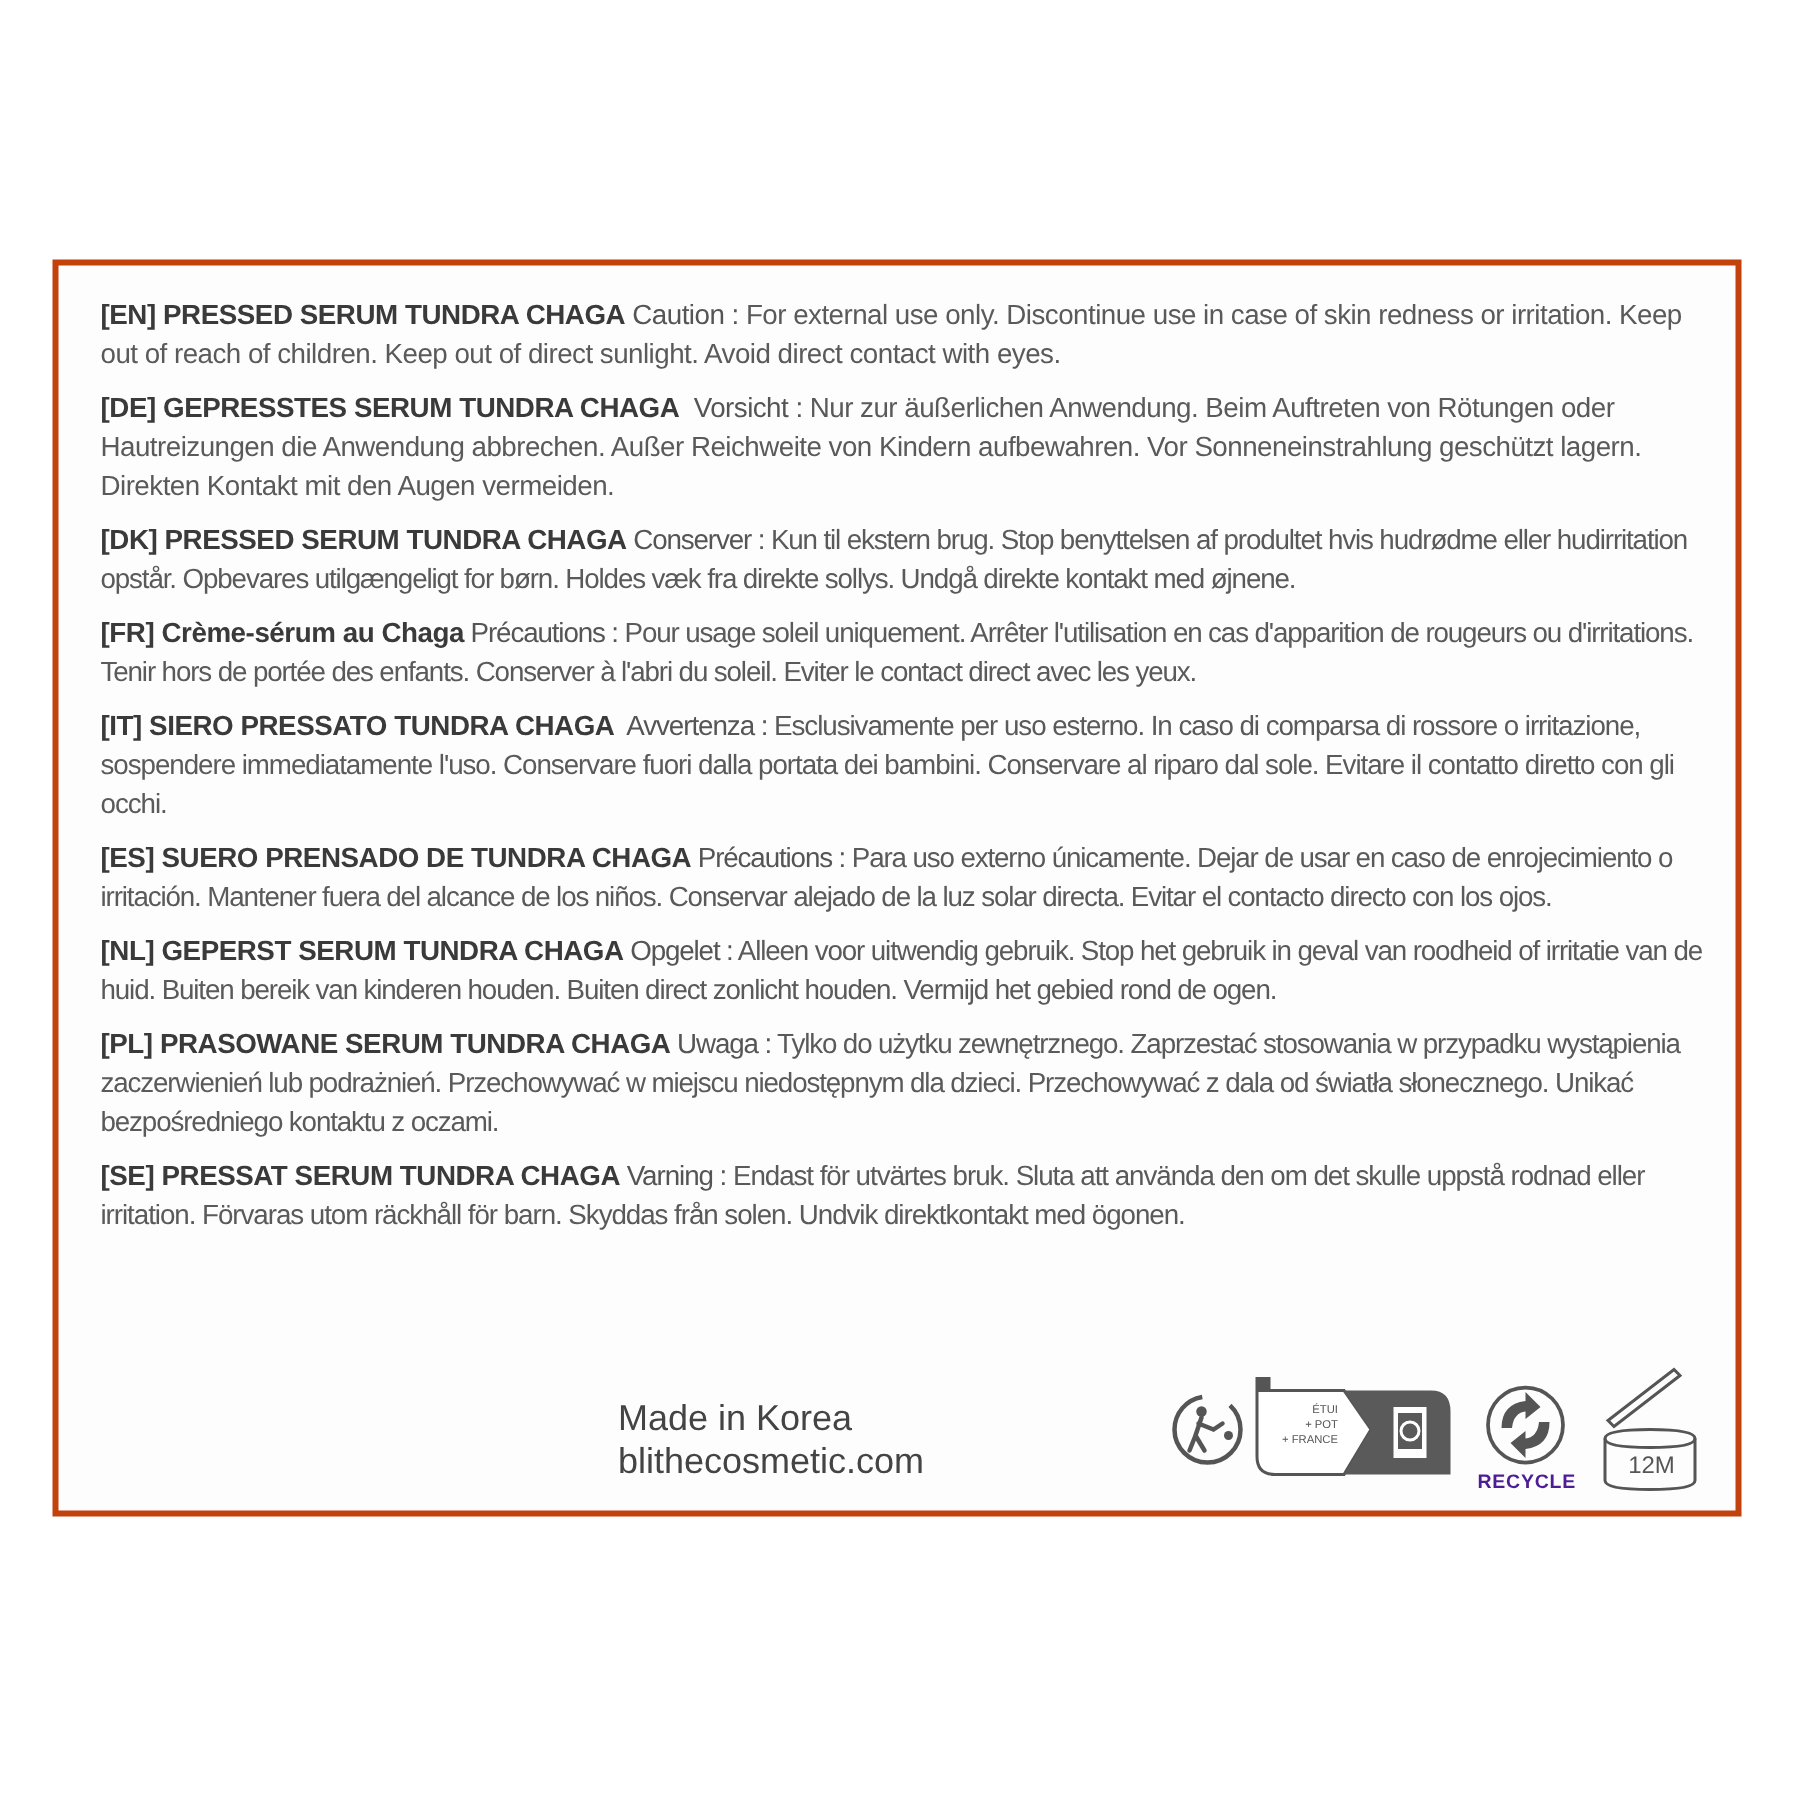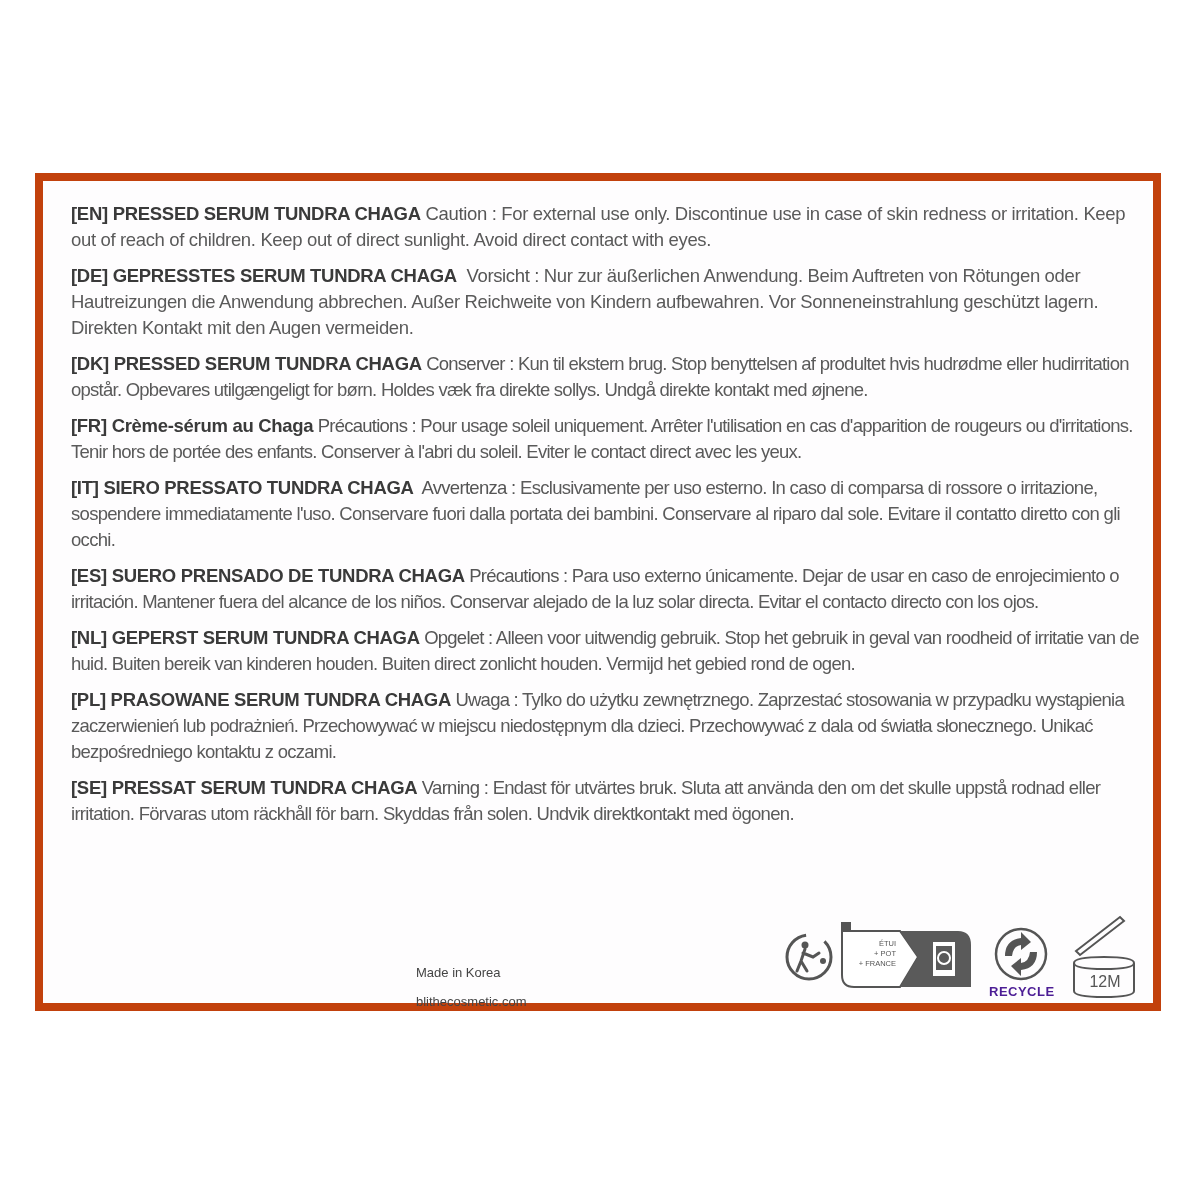"[EN] PRESSED SERUM TUNDRA CHAGA" .label-box { border: 8px solid #c2410c -> 4px solid #c2410c }
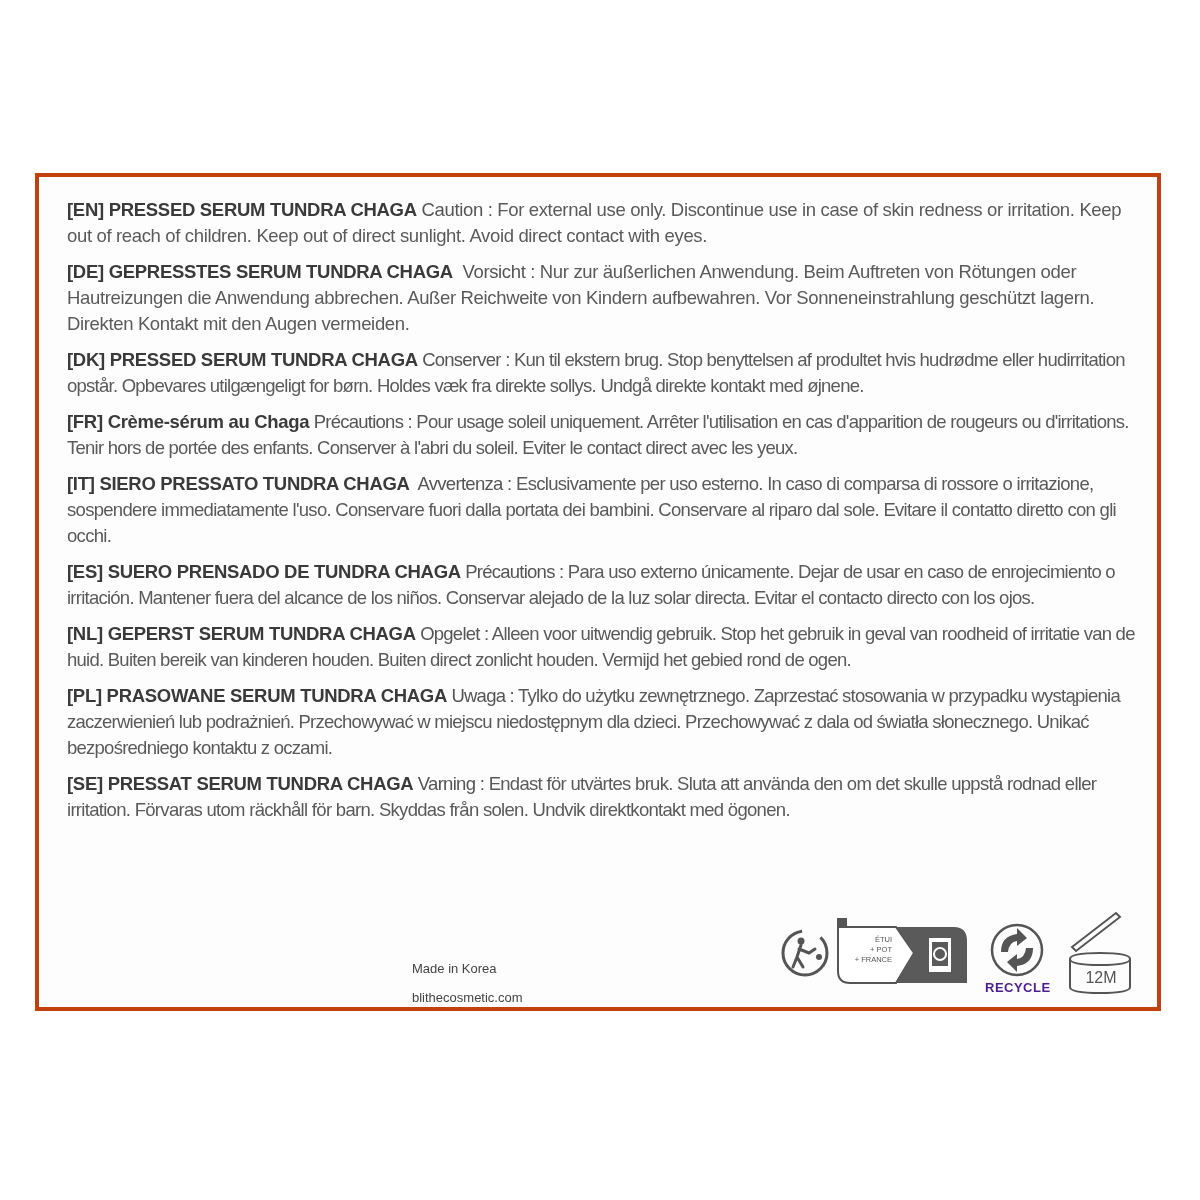"Made in Korea" .origin { font-size: 13px -> 24px; top: 37px -> 14px }
